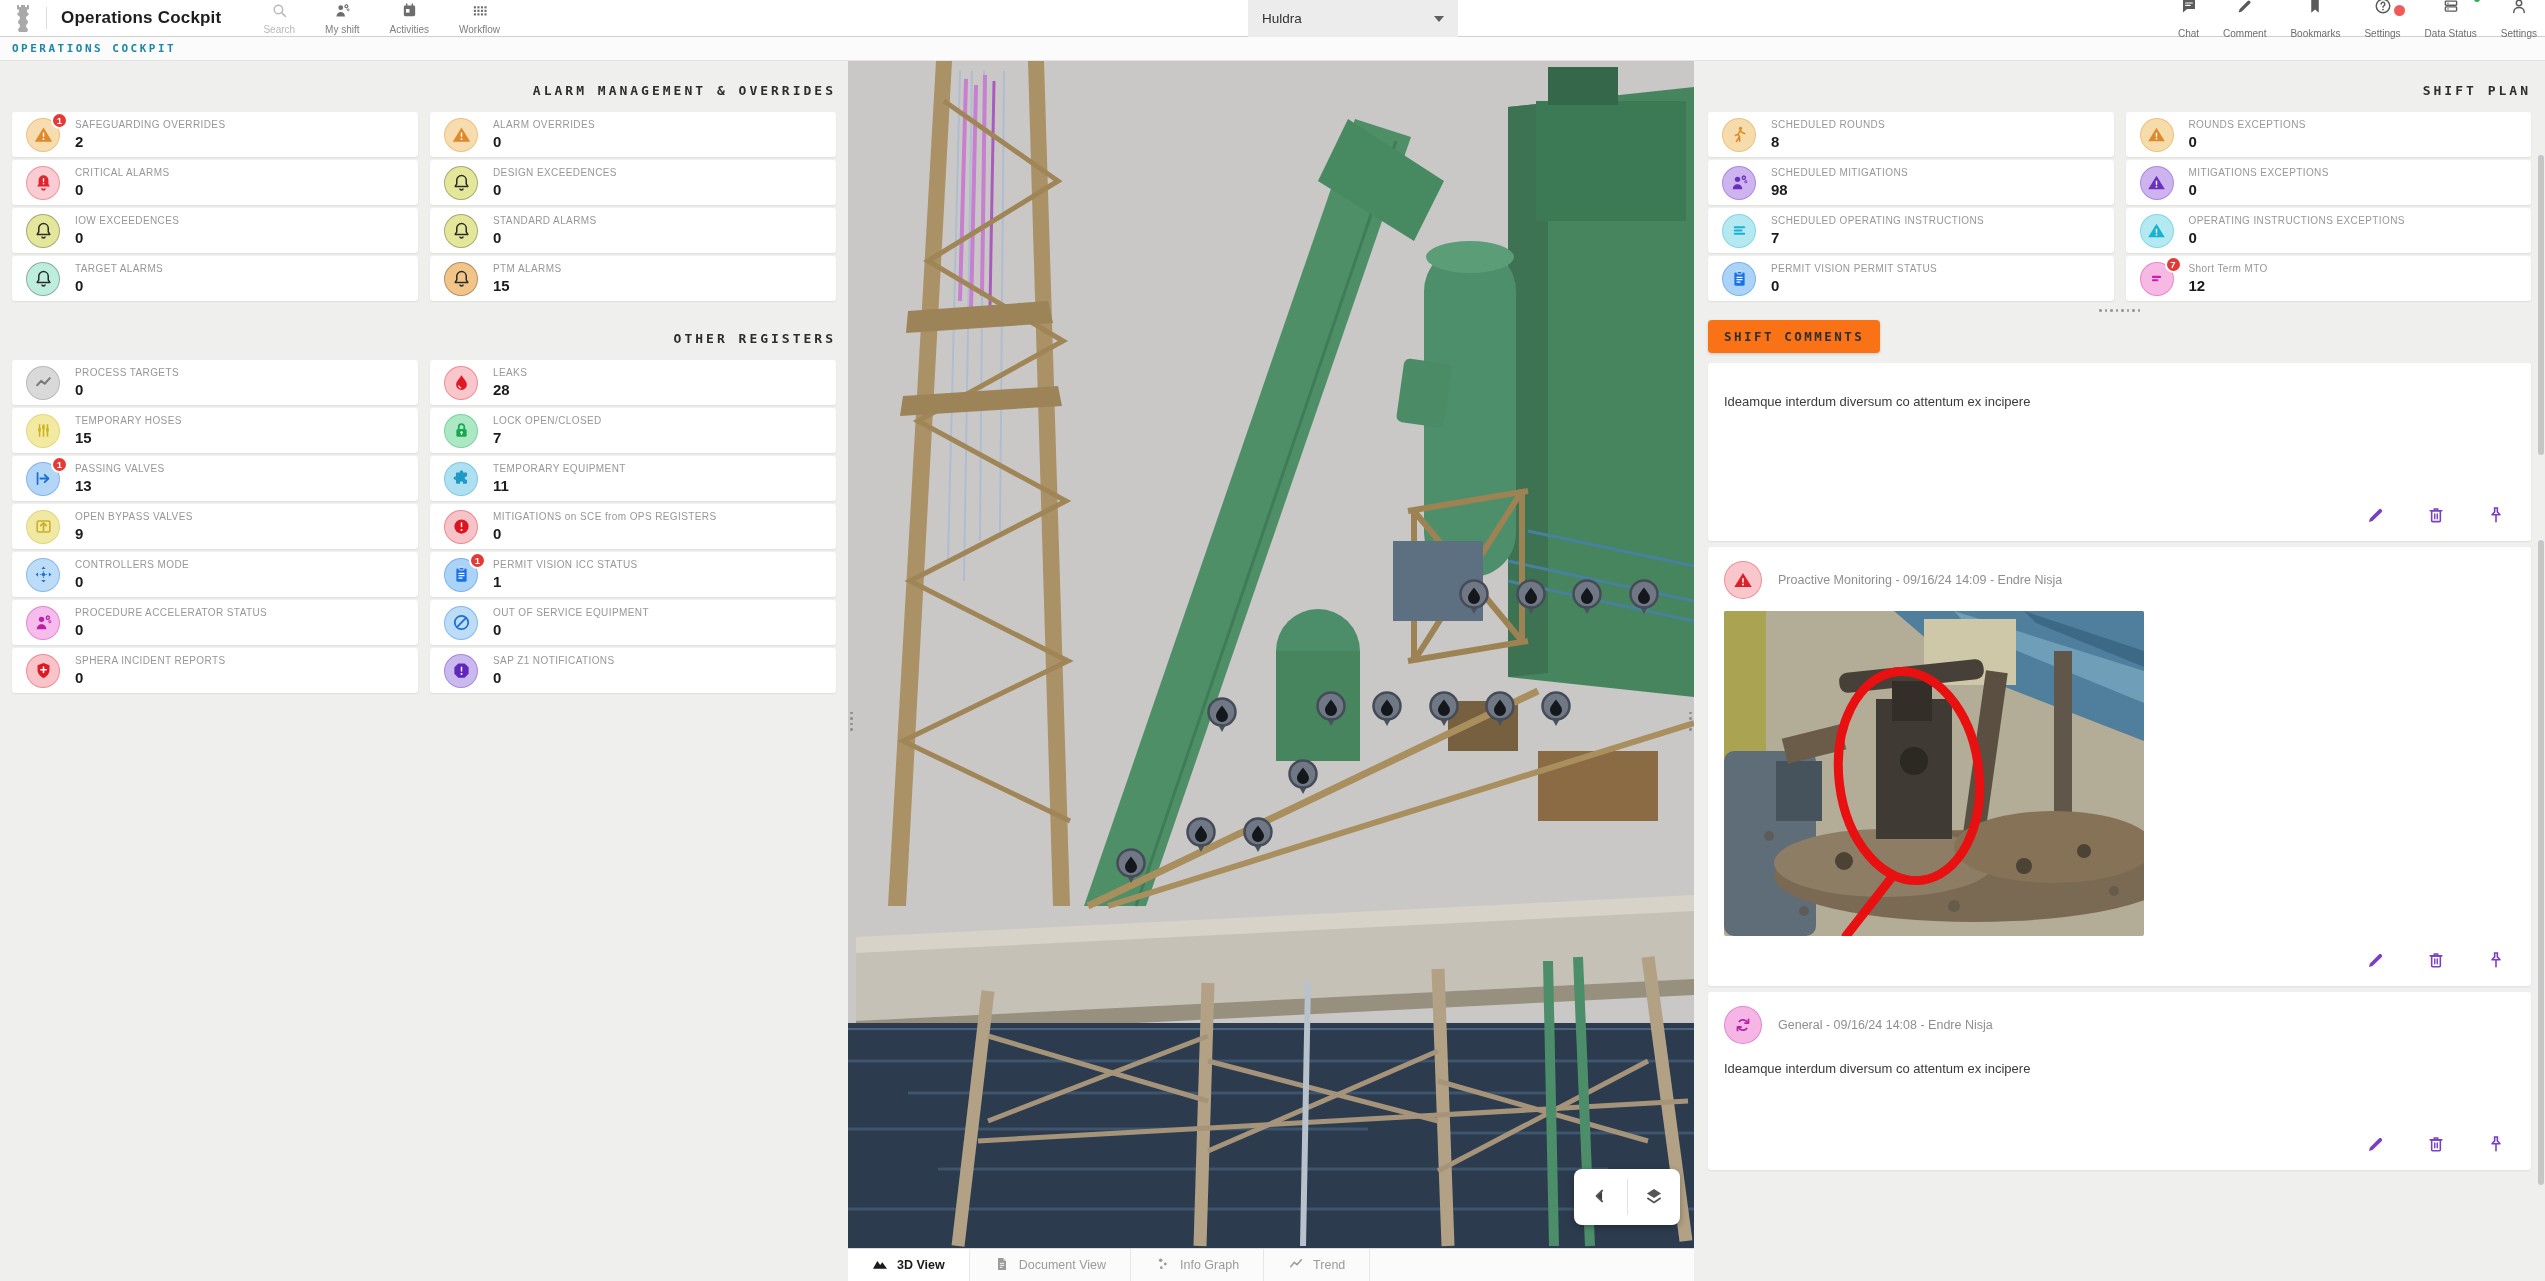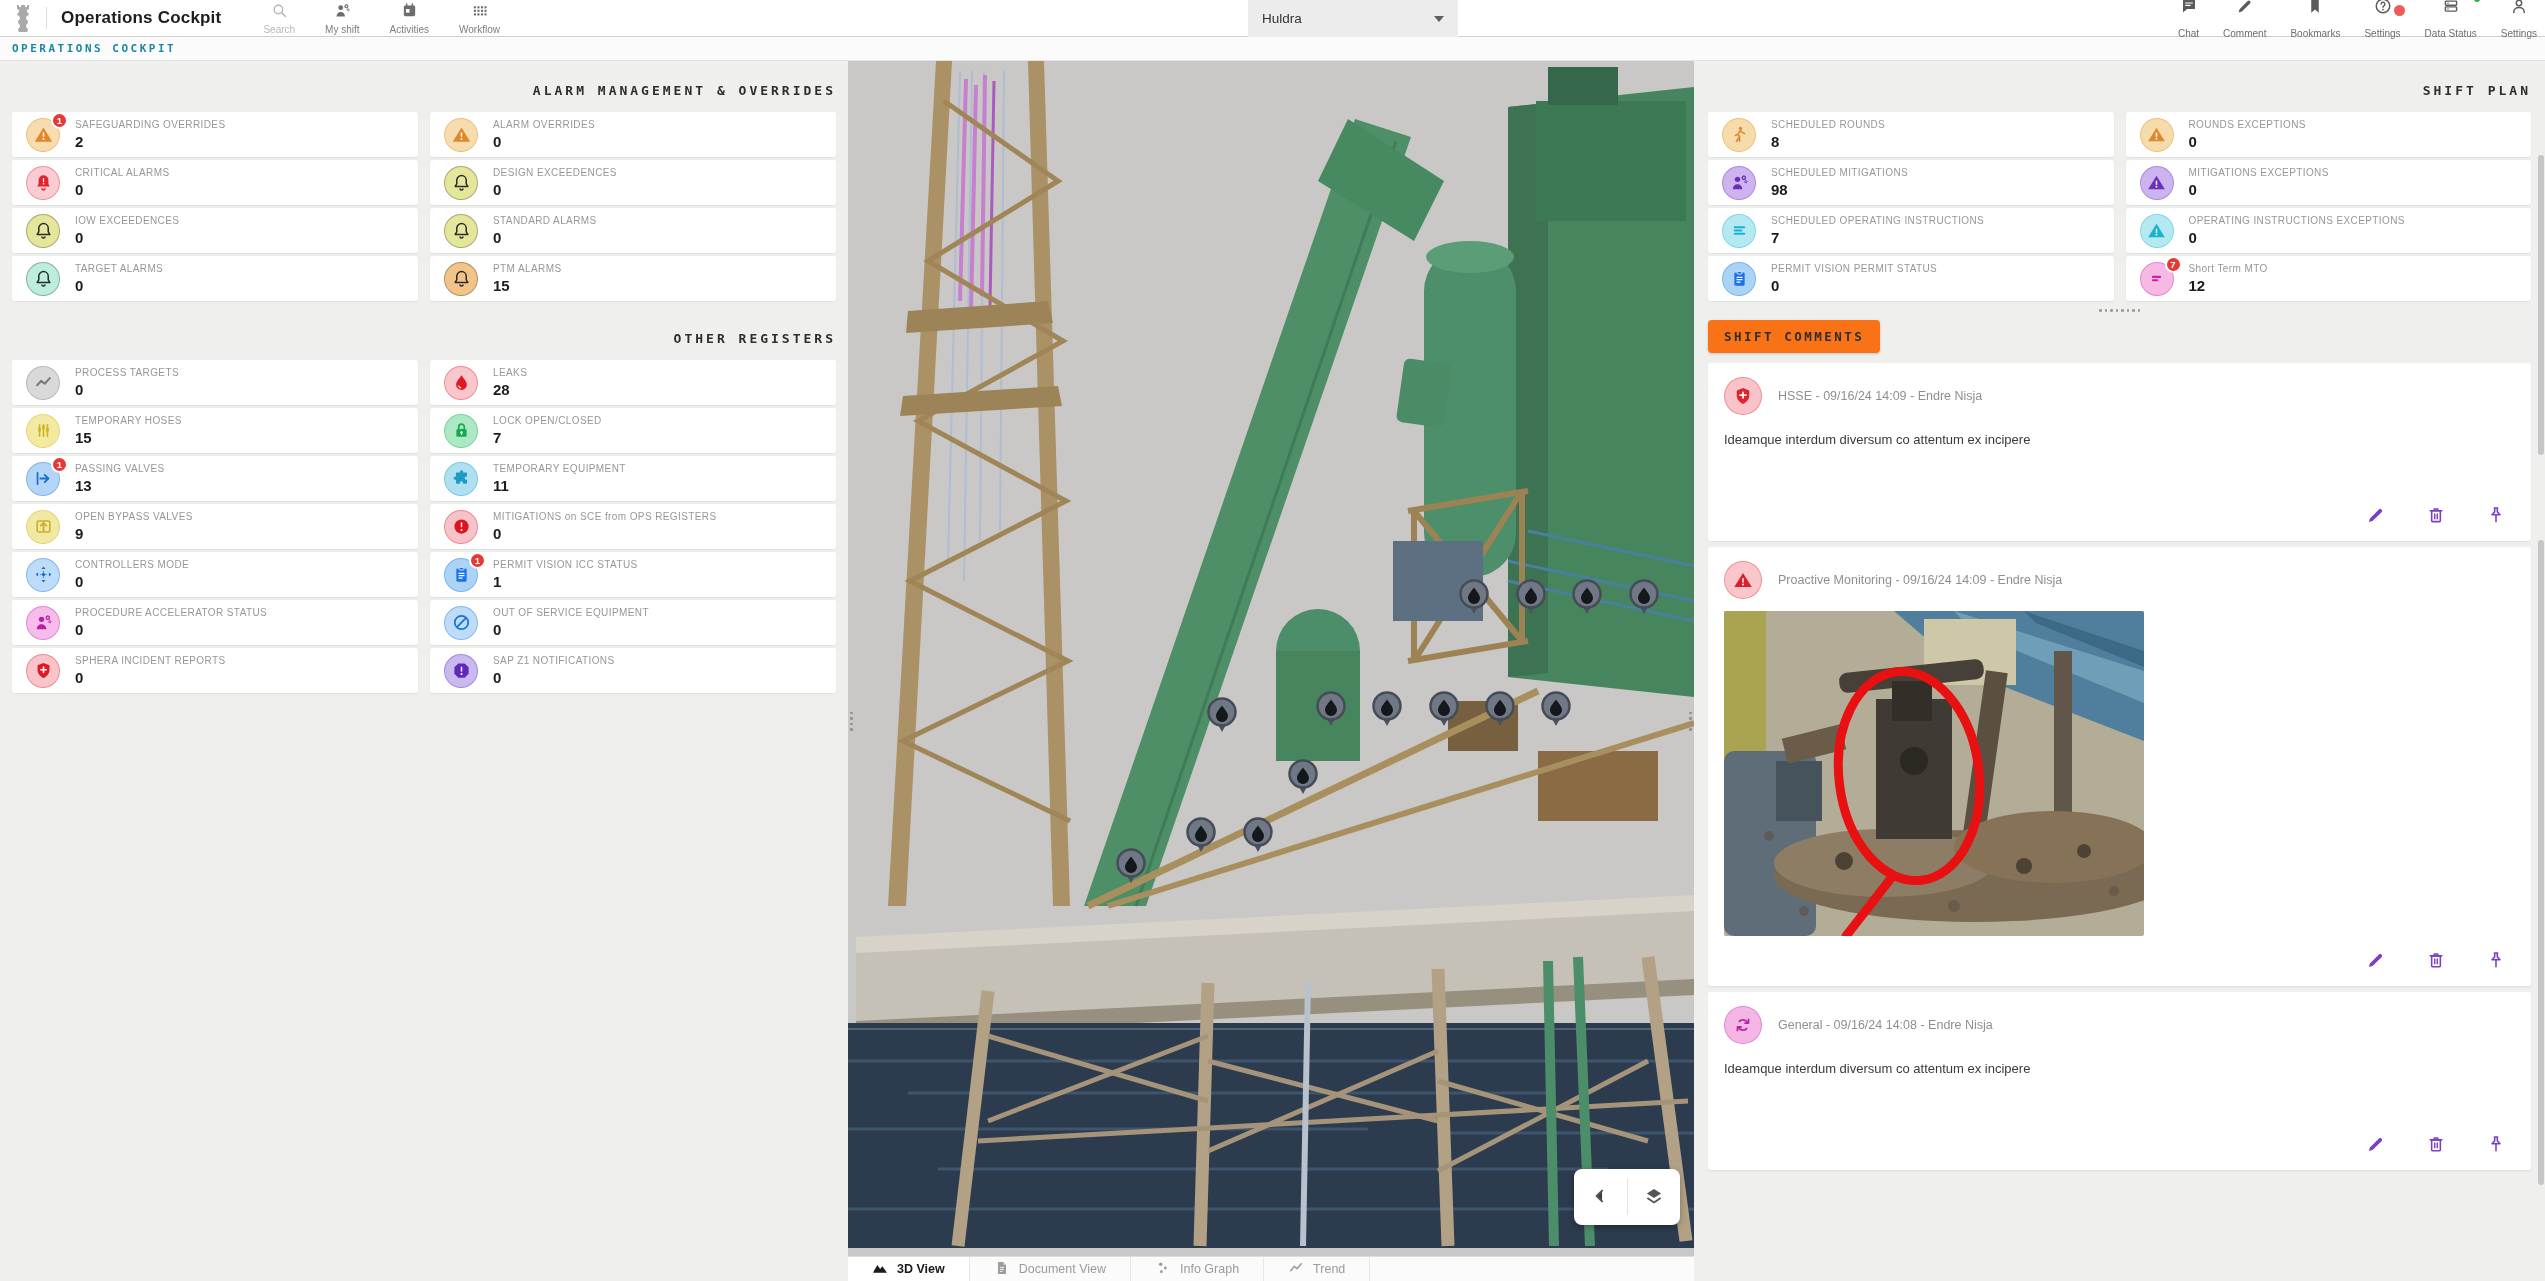"HSSE - 09/16/24 14:09 -" header.c-header { html: <header> <span> <svg> <path></path> <path></path> </svg> </span> <span>HSSE - 09/16/24 14:09 - Endre Nisja</span> </header> -> none }
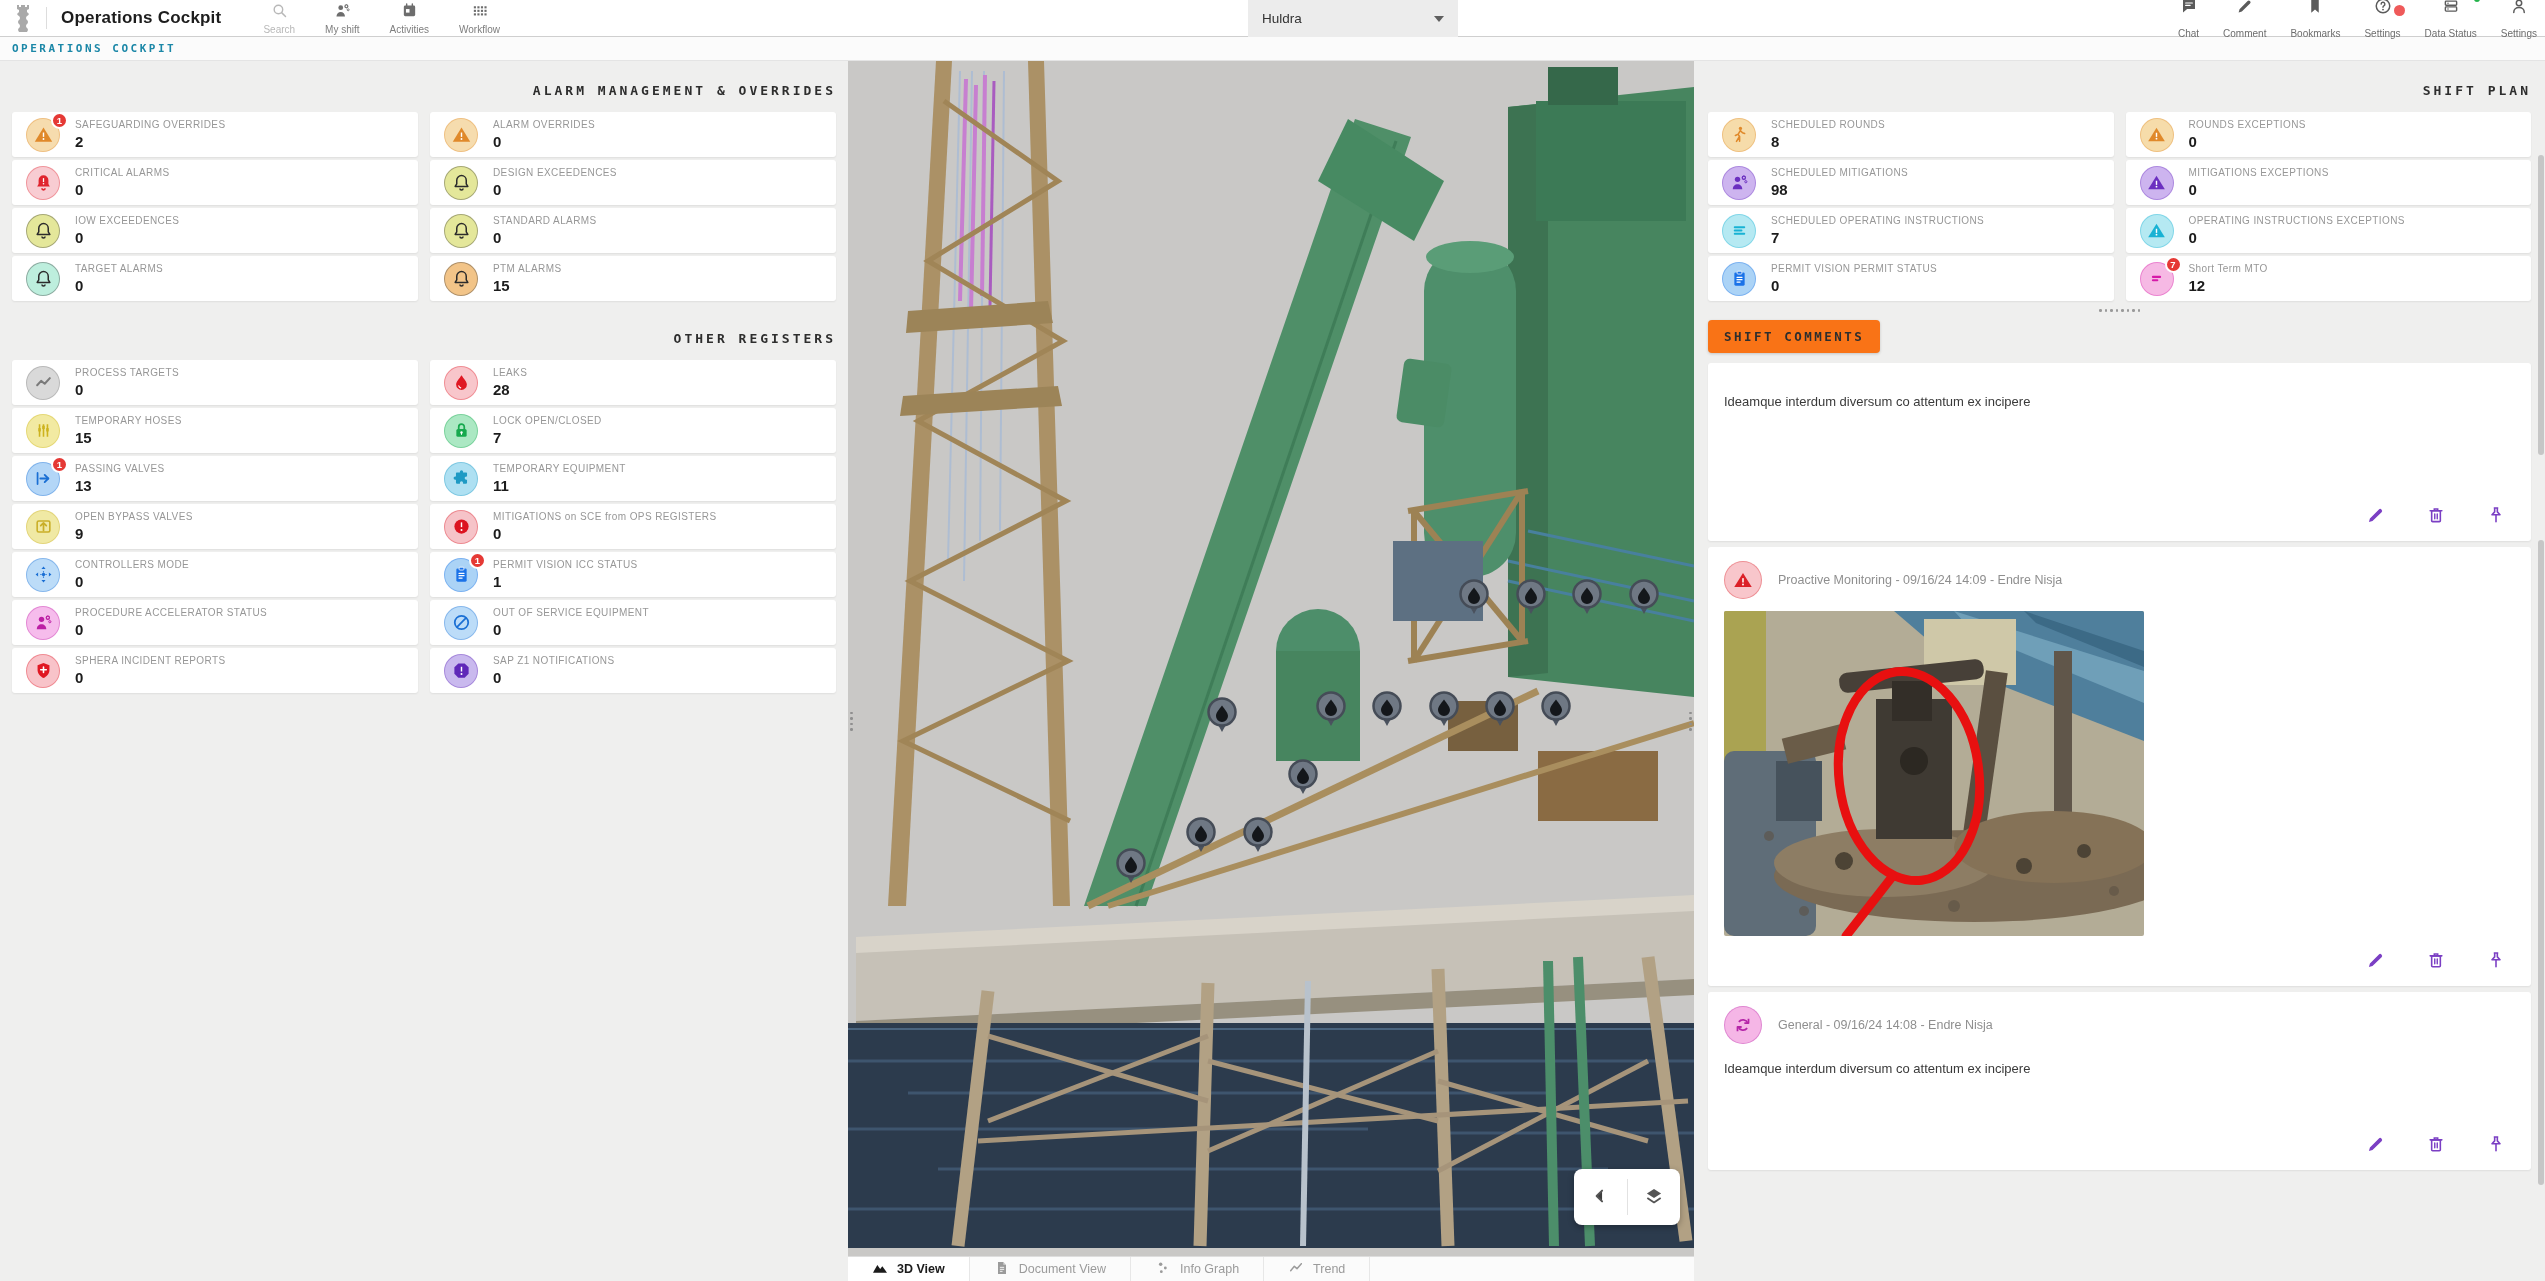"3D View" .viewer-tabs { height: 25px -> 33px }
